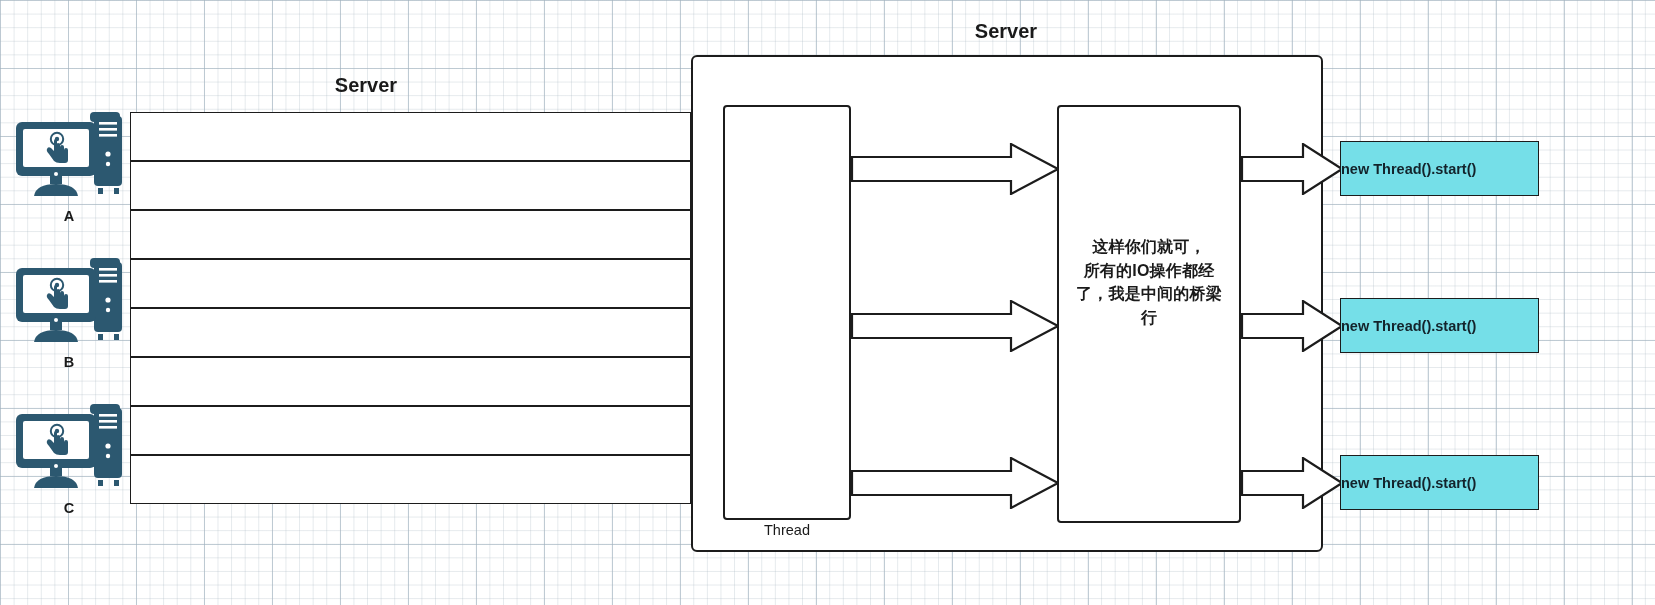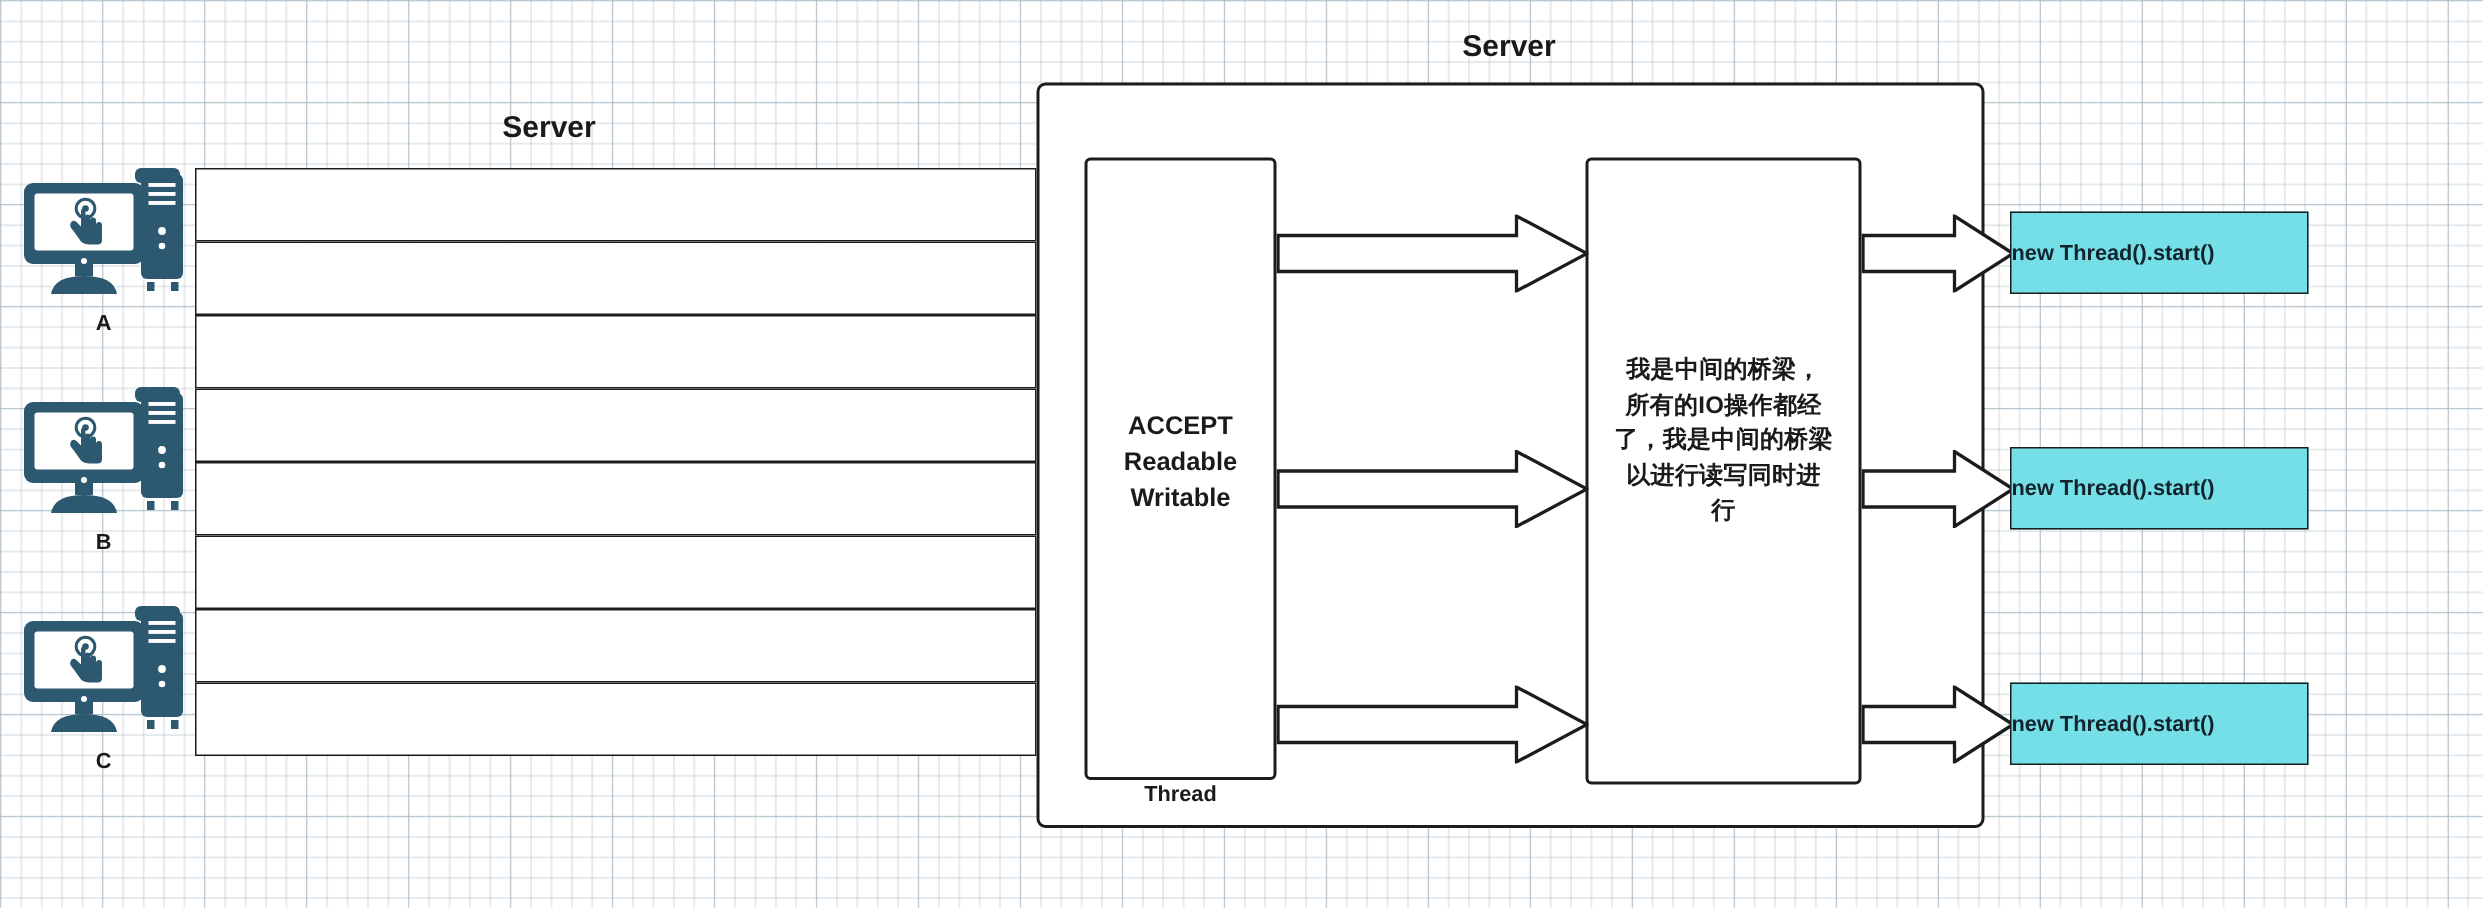"我是中间的桥梁，" div { text: 我是中间的桥梁 -> 这样你们就可 }
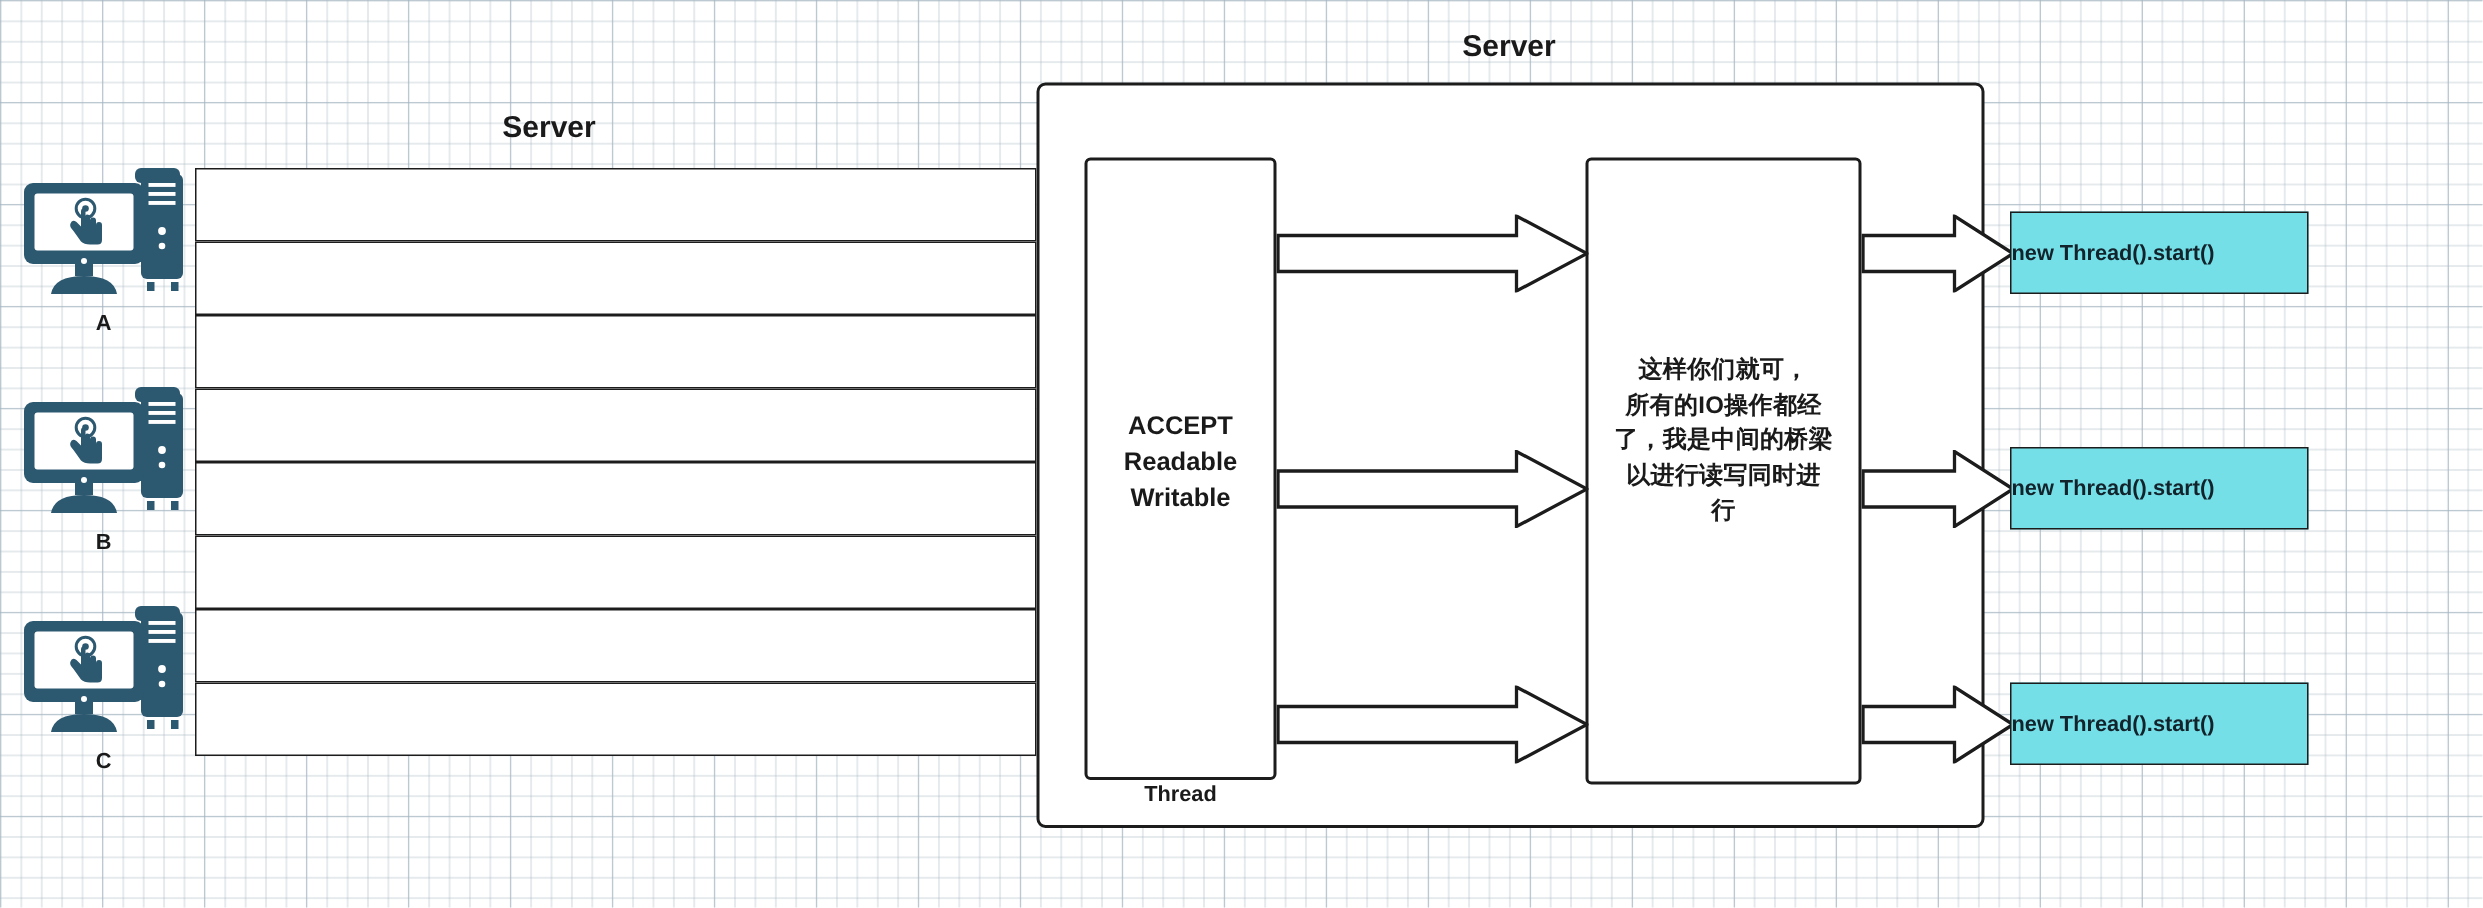"ACCEPT" div { html: <div> <div>ACCEPT</div> <div>Readable</div> <div>Writable</div> </div> -> none }
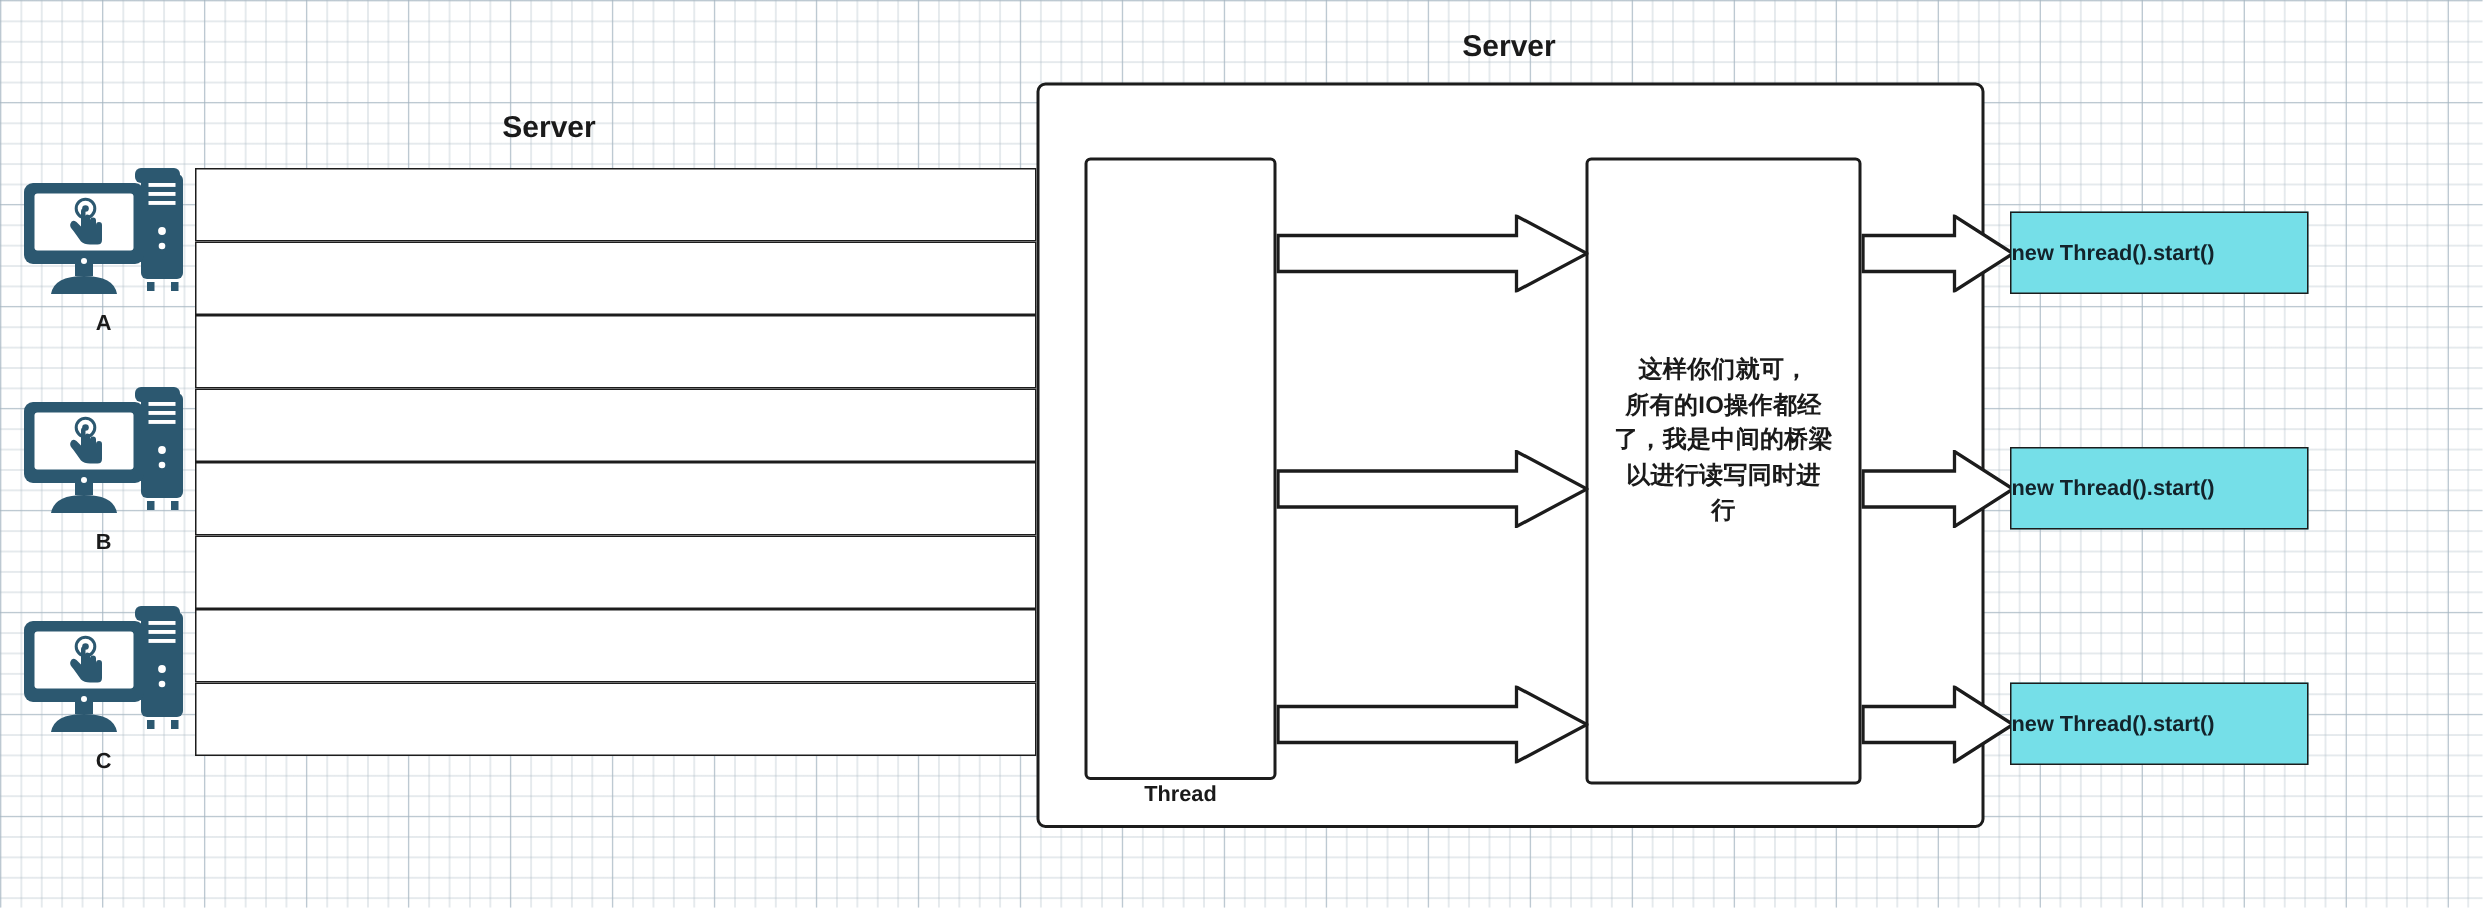"以进行读写同时进" div { html: <div>以进行读写同时进</div> -> none }
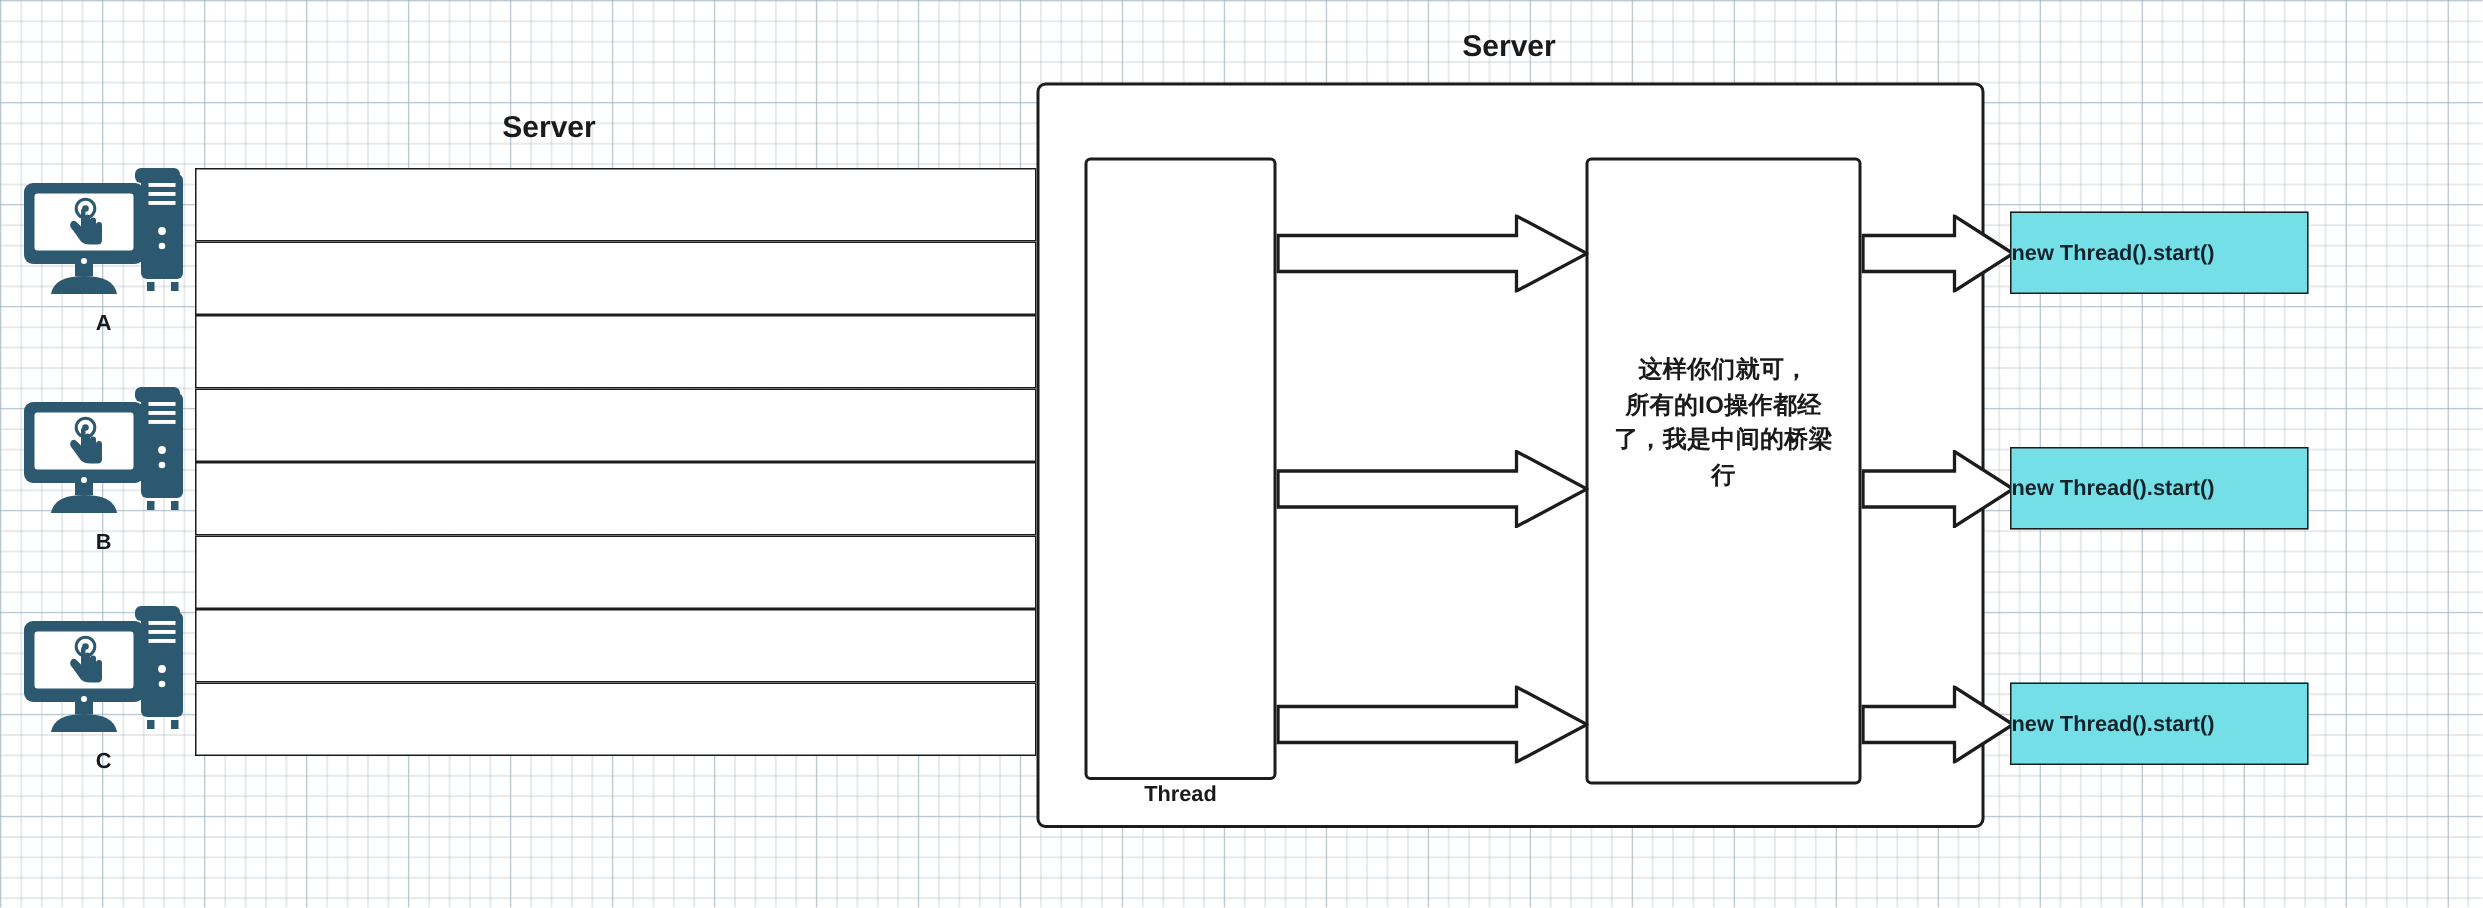"Thread" #thread-label { font-weight: bold -> normal }
